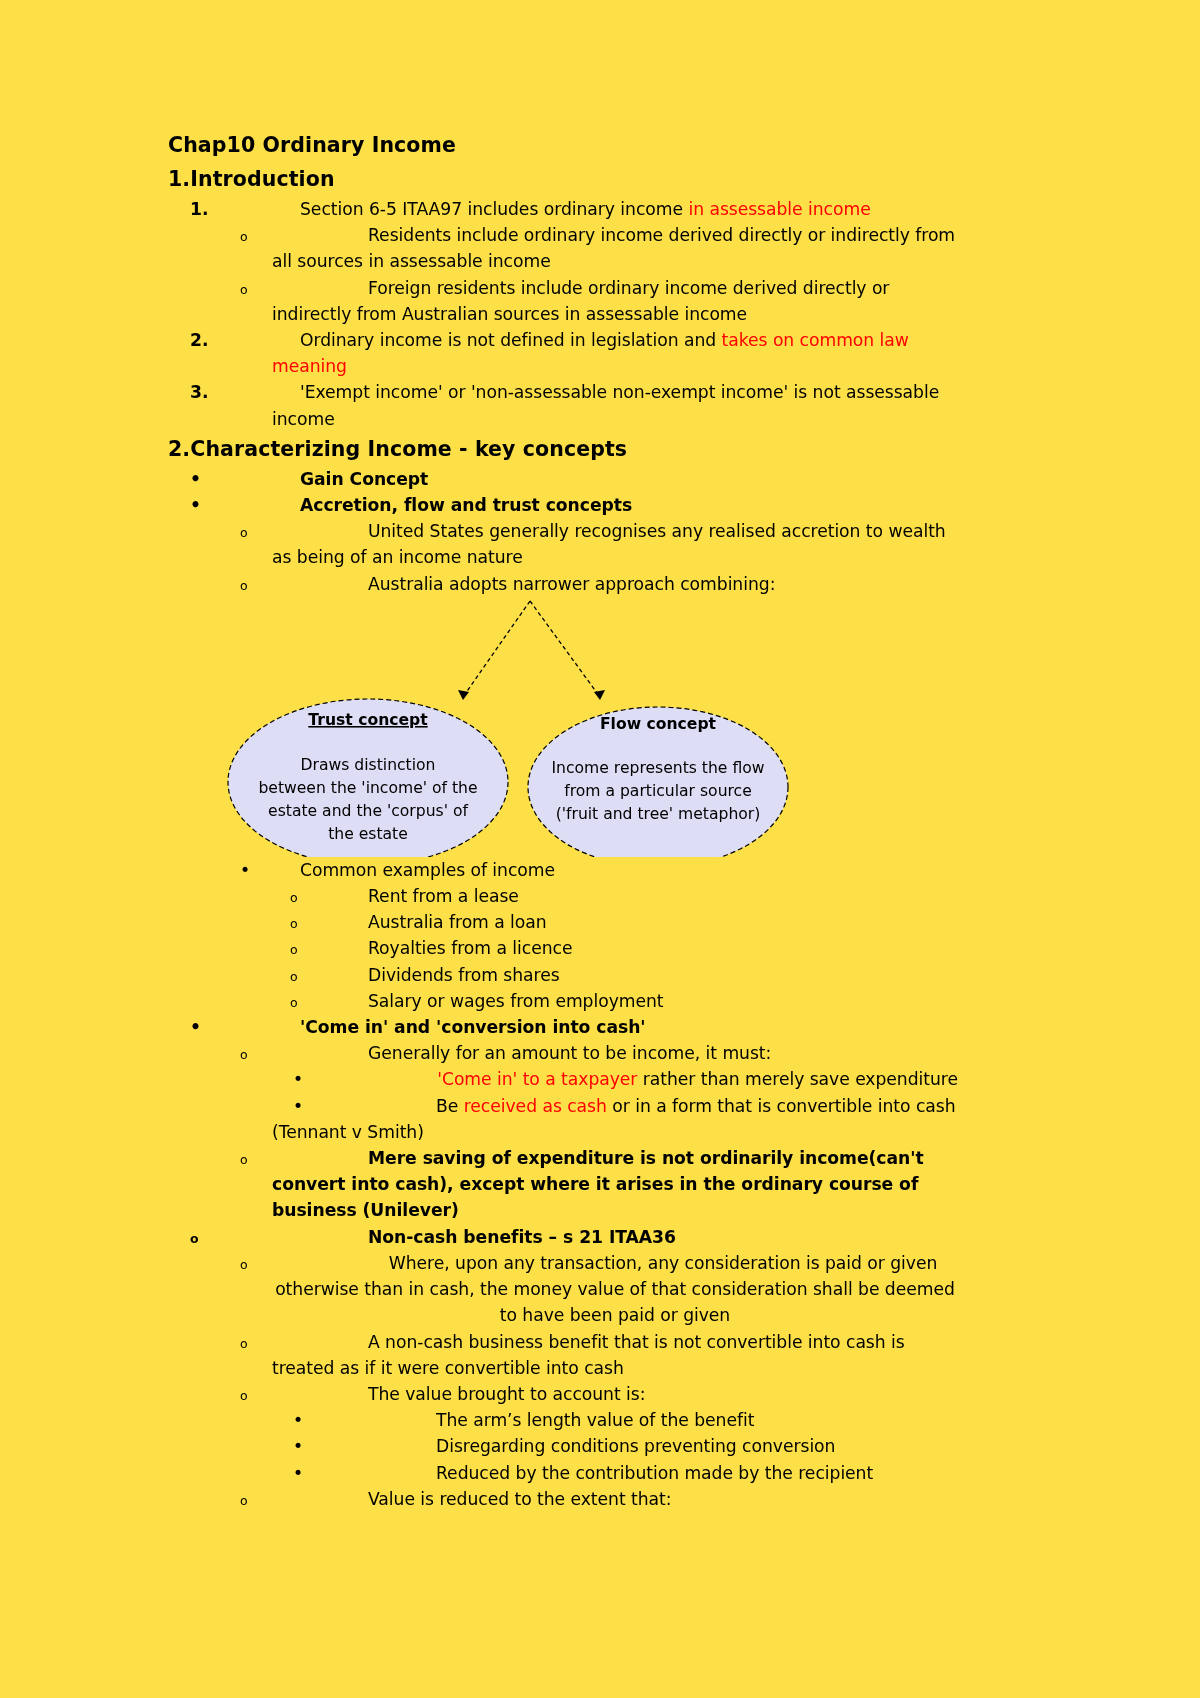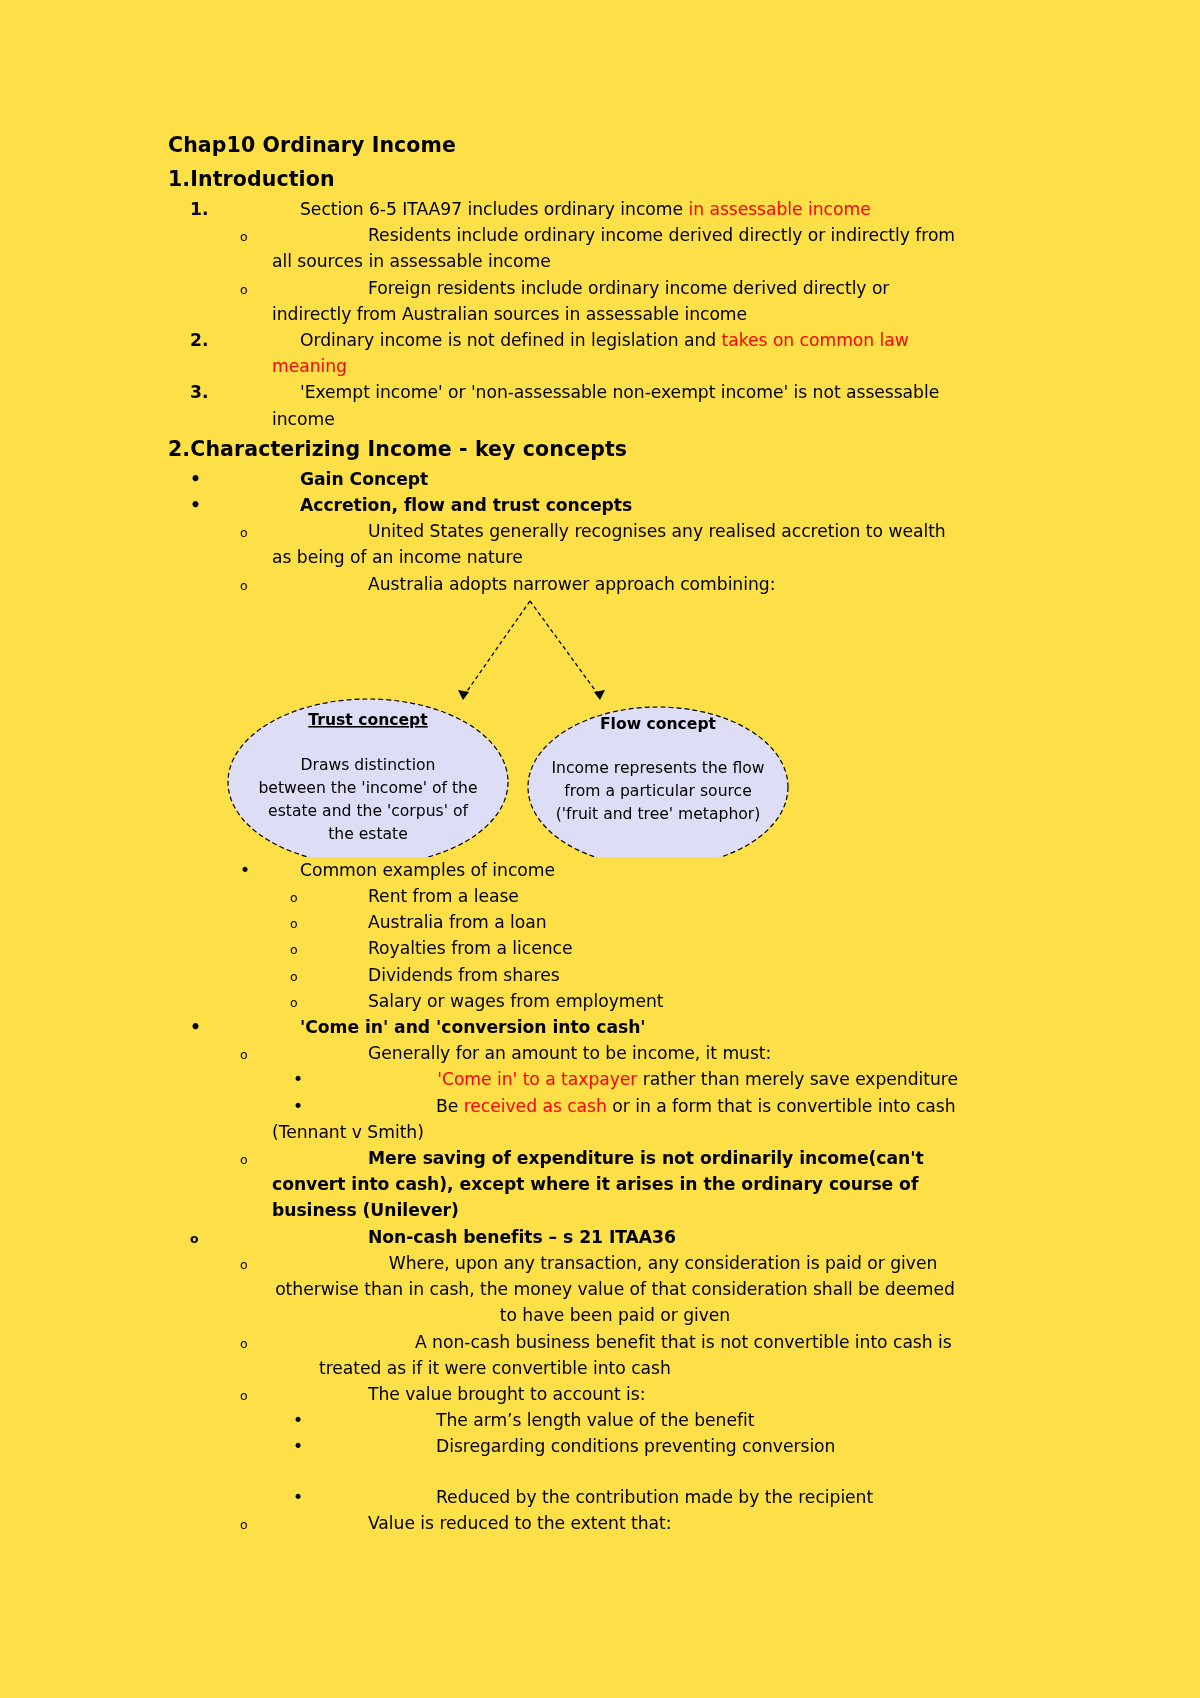"A non-cash business benefit that" span.tx { margin-left: 47px -> none }
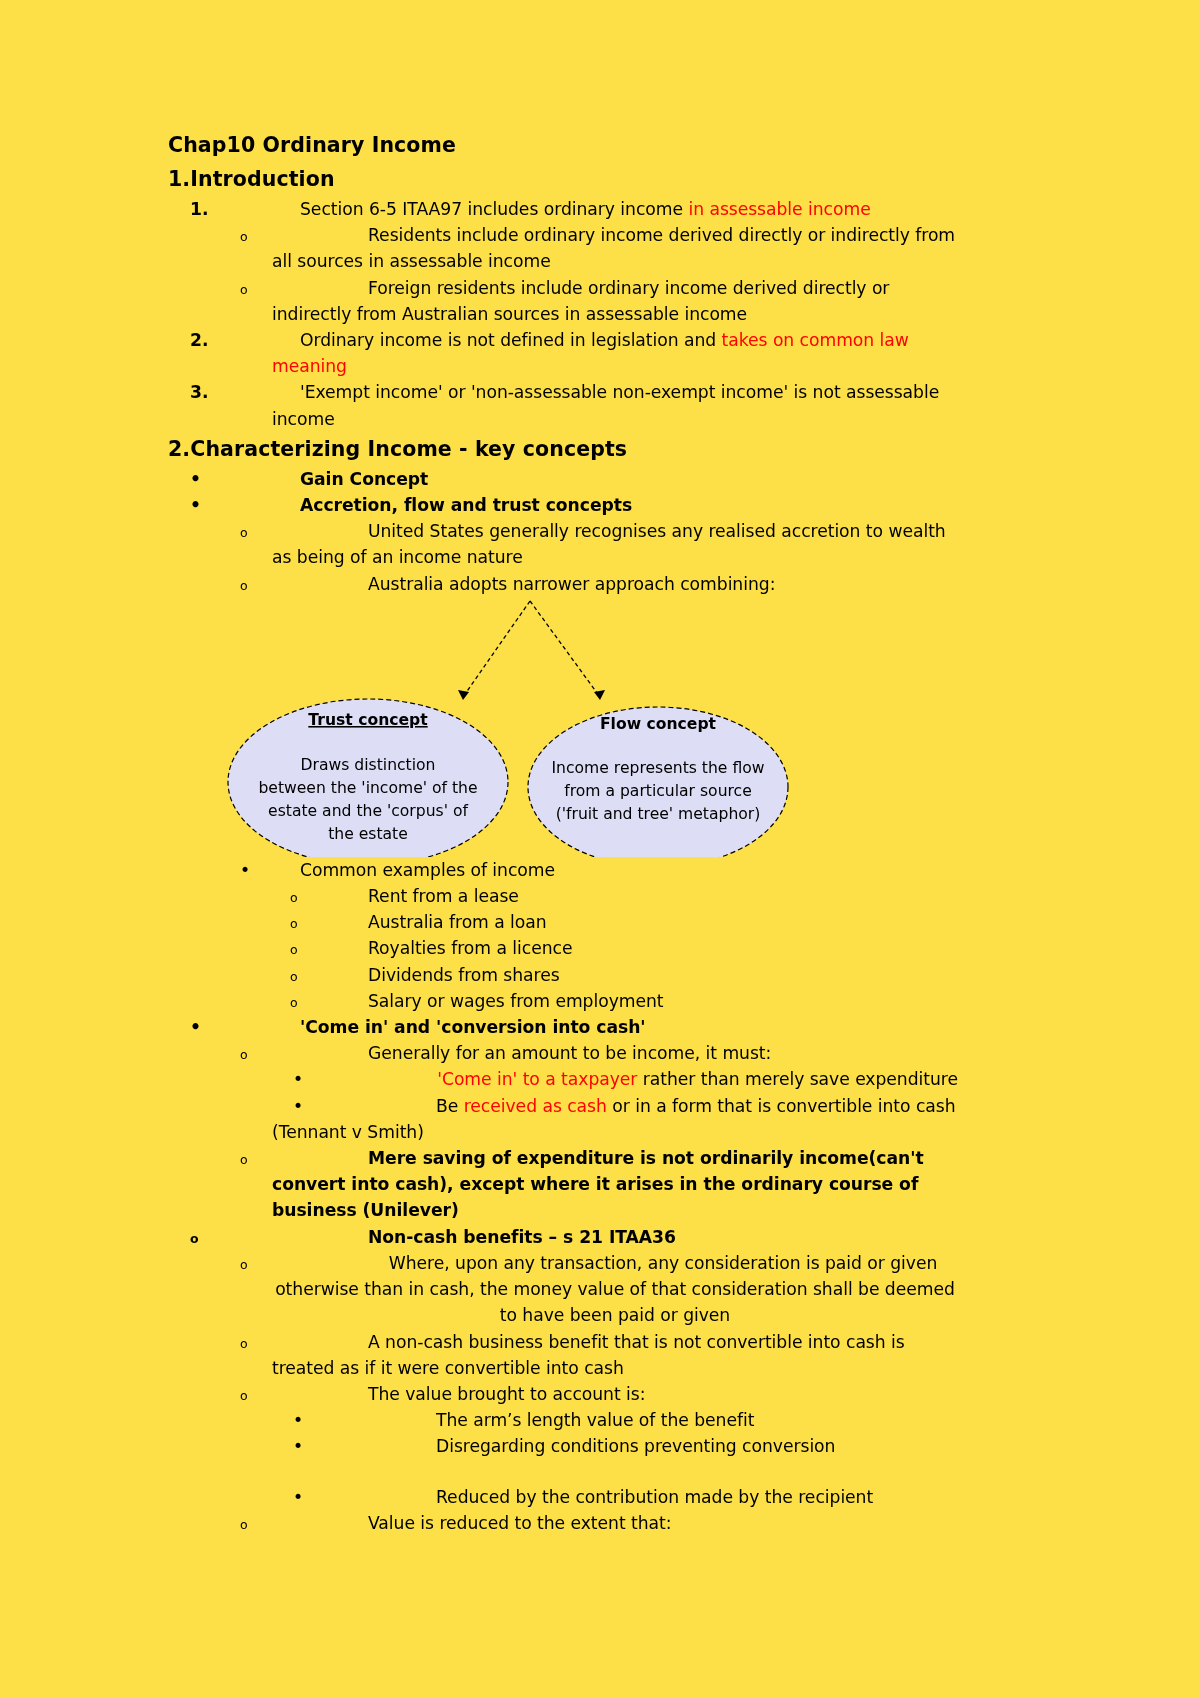"Reduced by the contribution made" span.tx { margin-top: 24px -> none }
